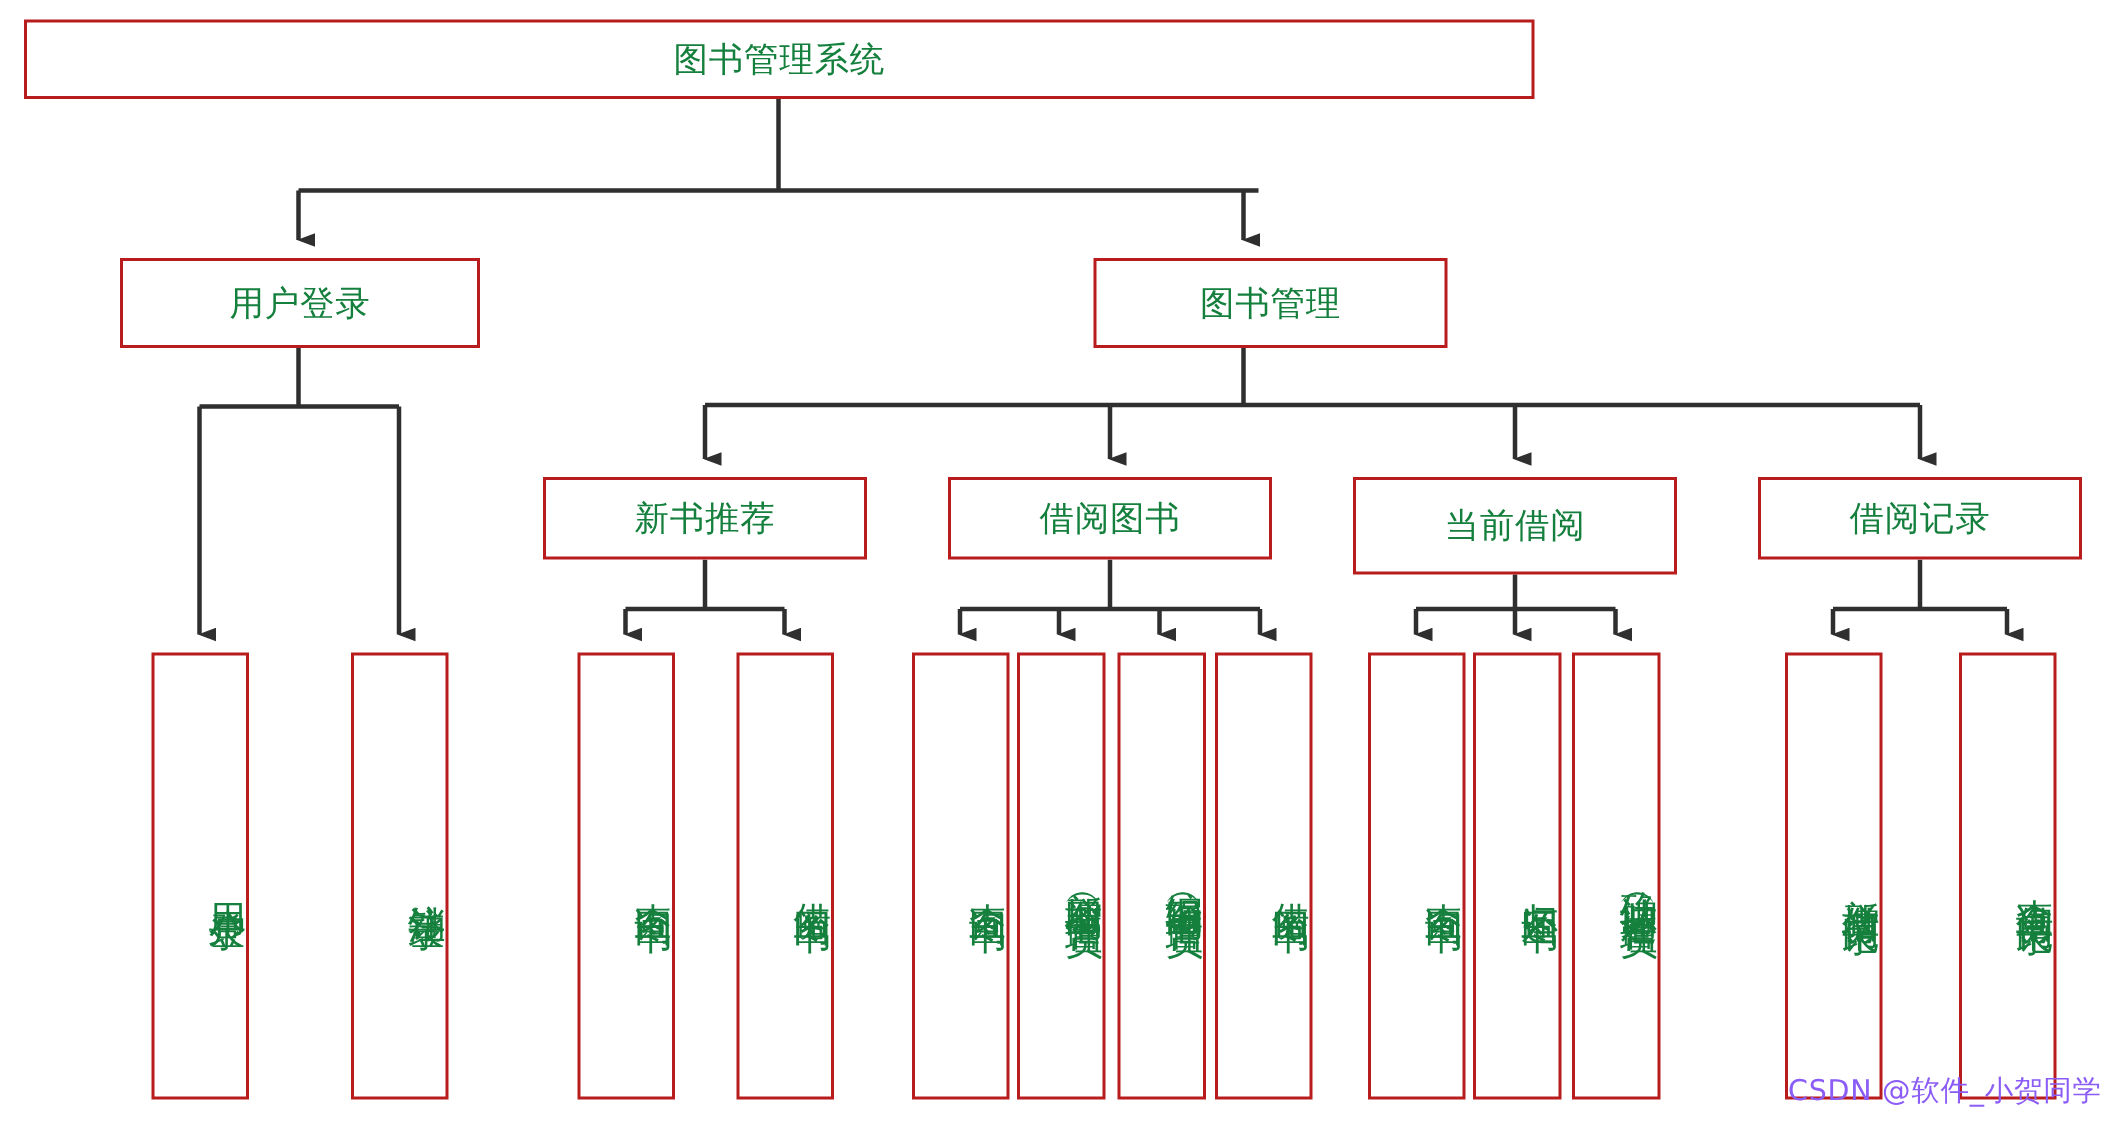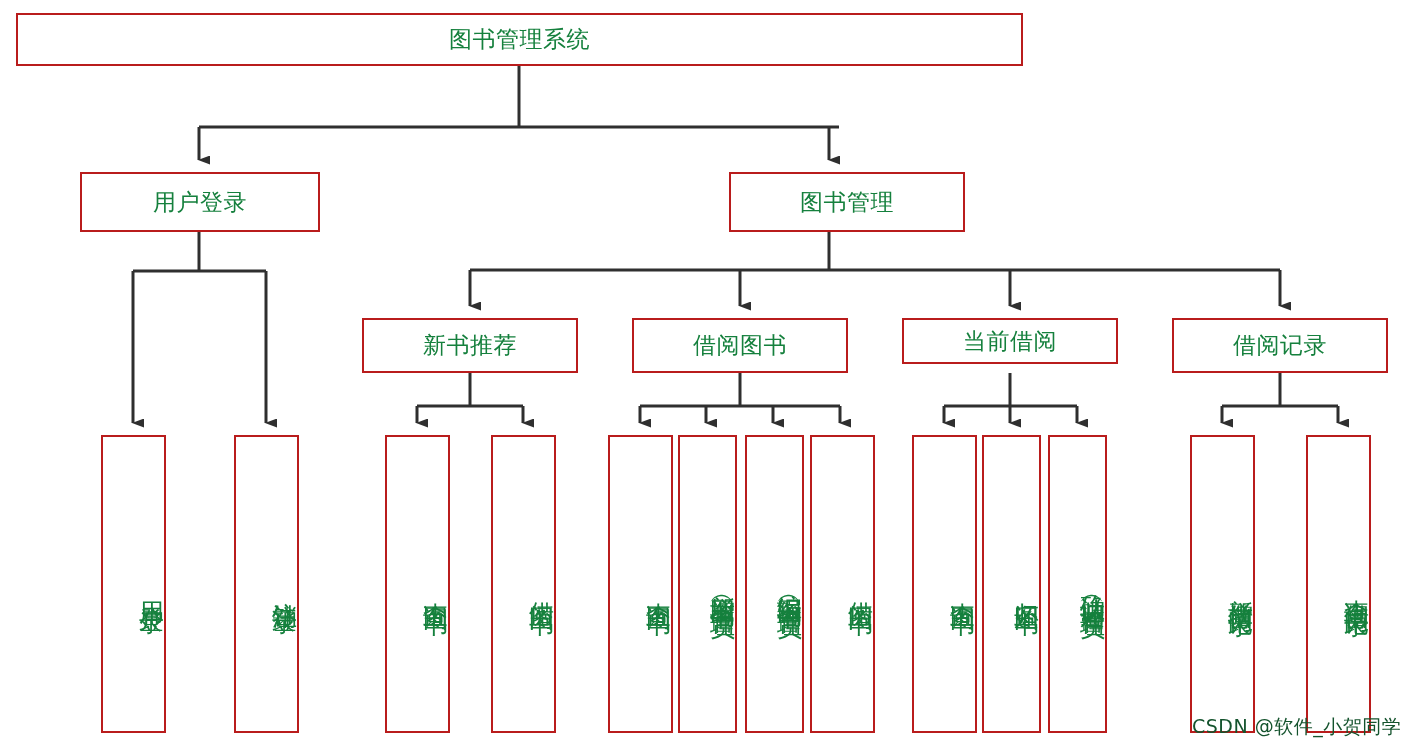"当前借阅" div.node { height: 46px -> 65px }
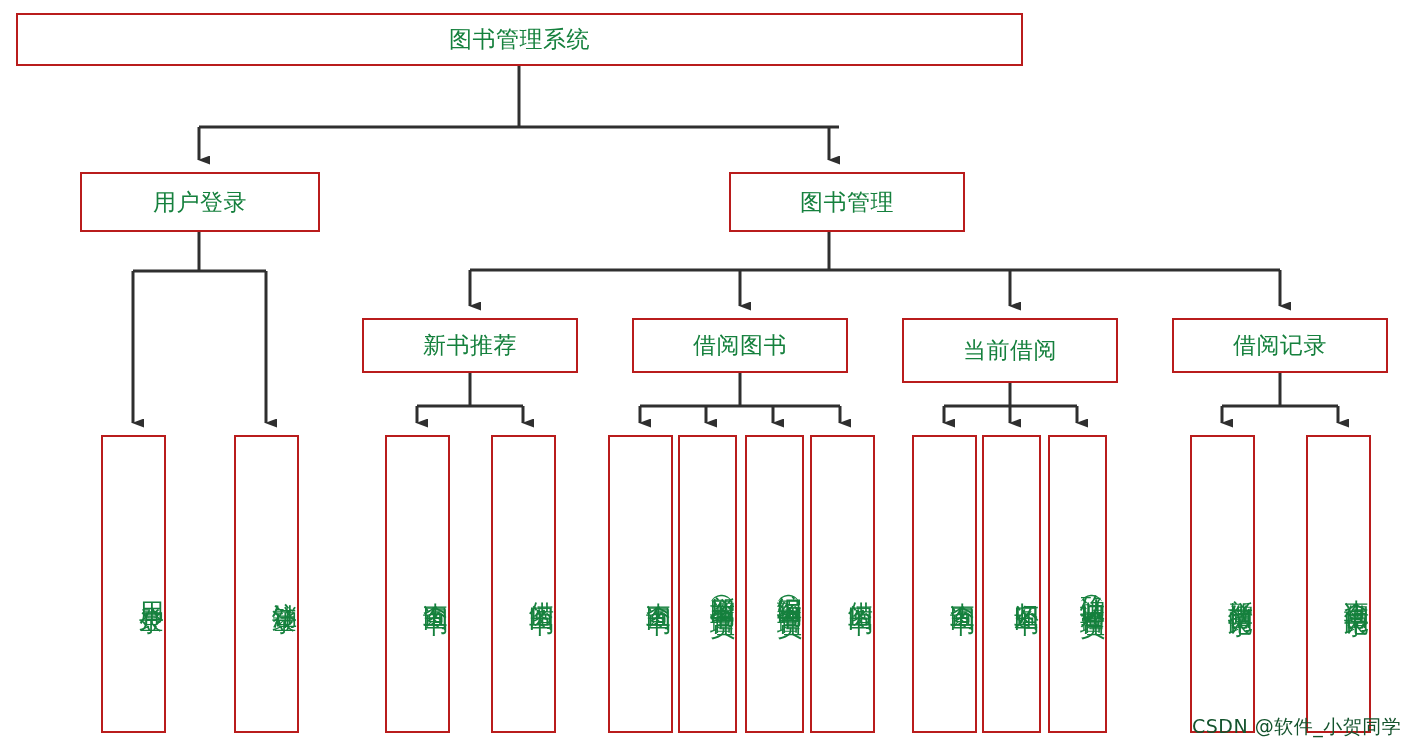"CSDN @软件_小贺同学" .watermark { color: #14532d -> #8b5cf6 }
